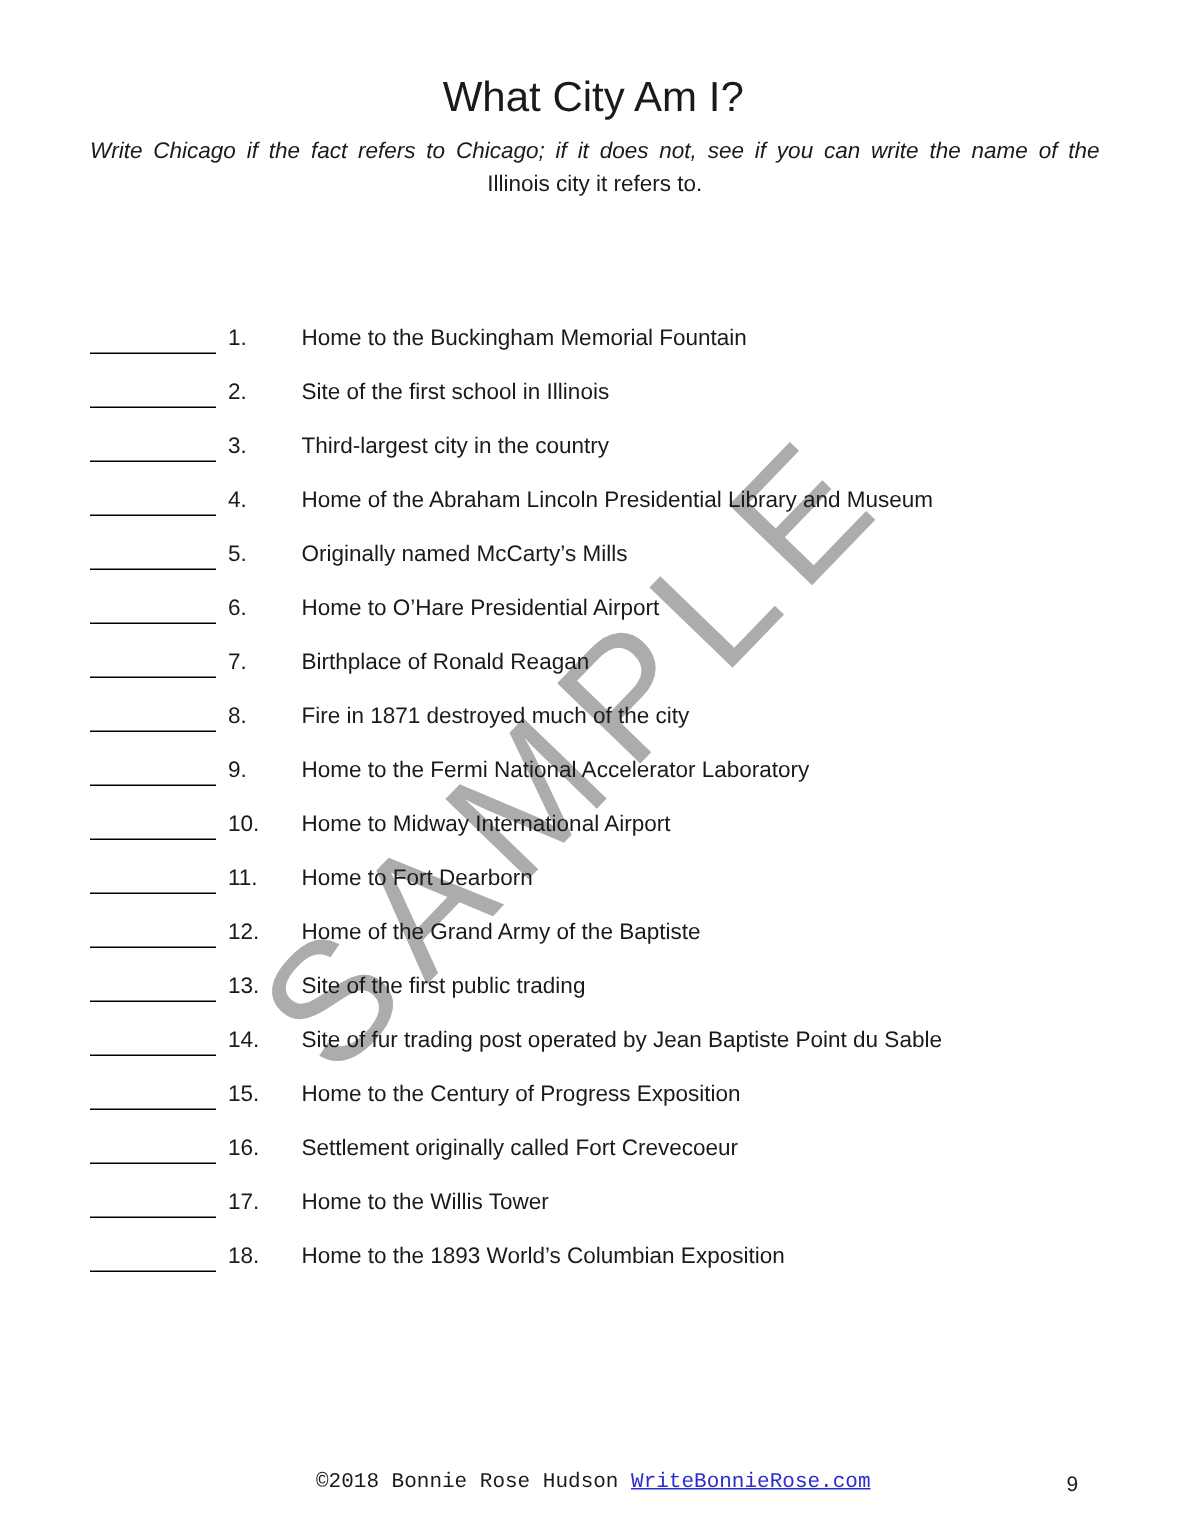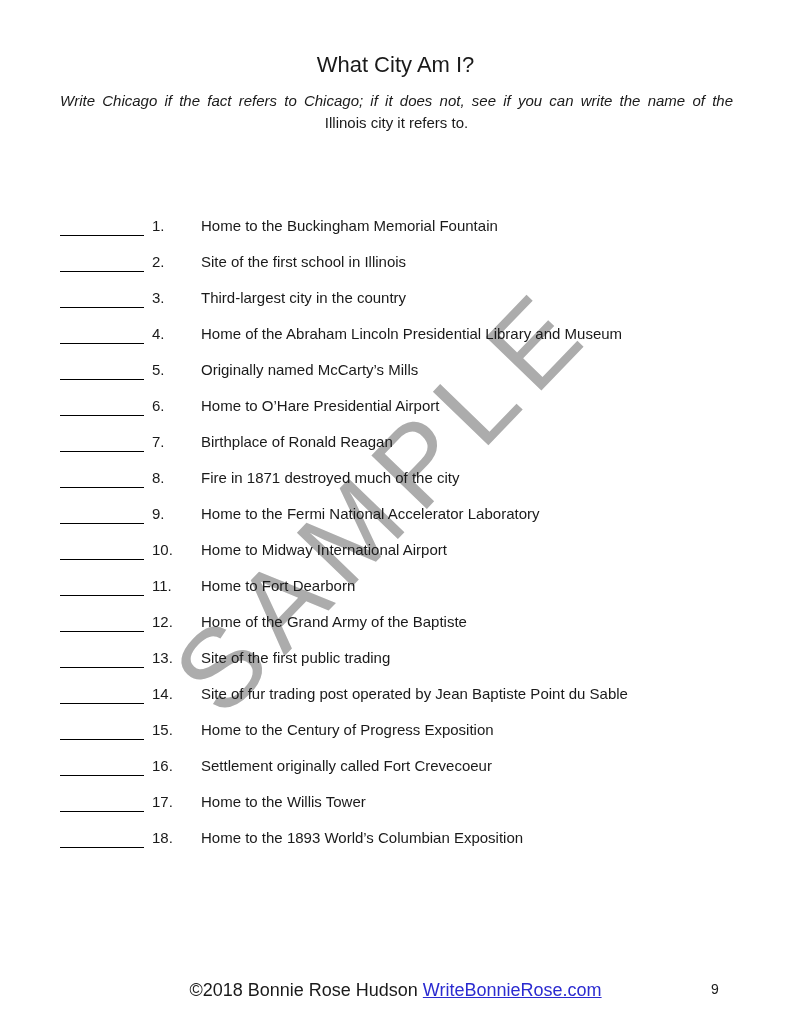"What City Am I?" .title { font-size: 22px -> 28px }
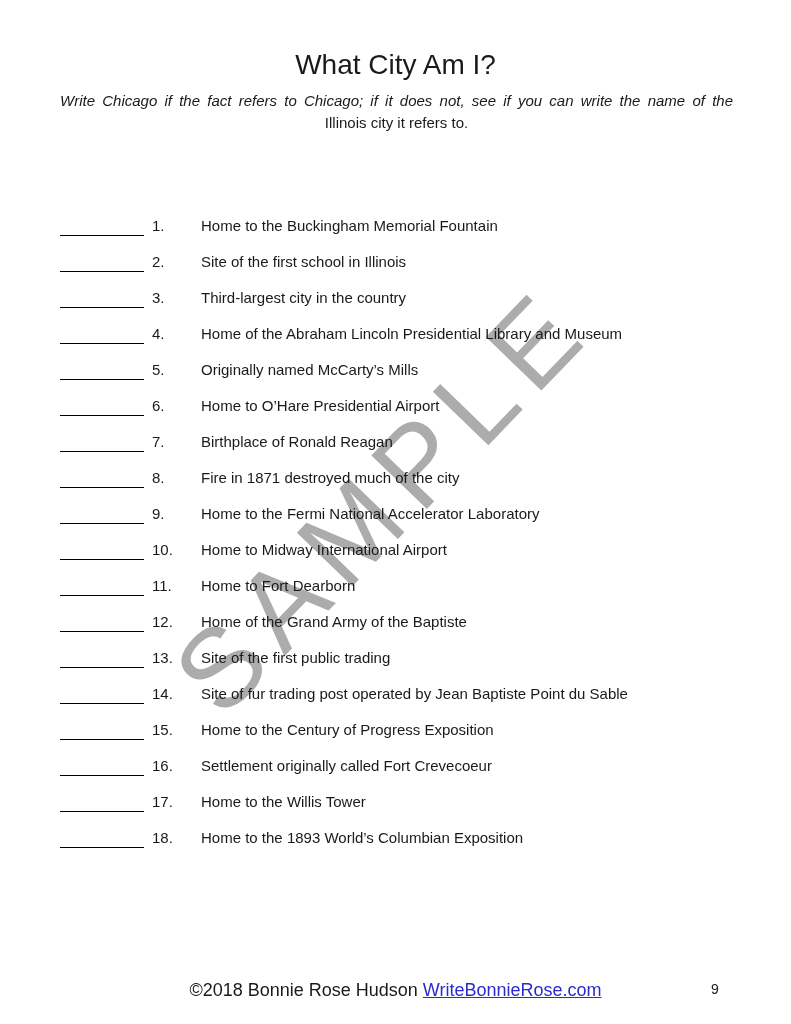"©2018 Bonnie Rose Hudson" .footer { font-family: none -> Liberation Mono, monospace; font-size: 18px -> 14px }
